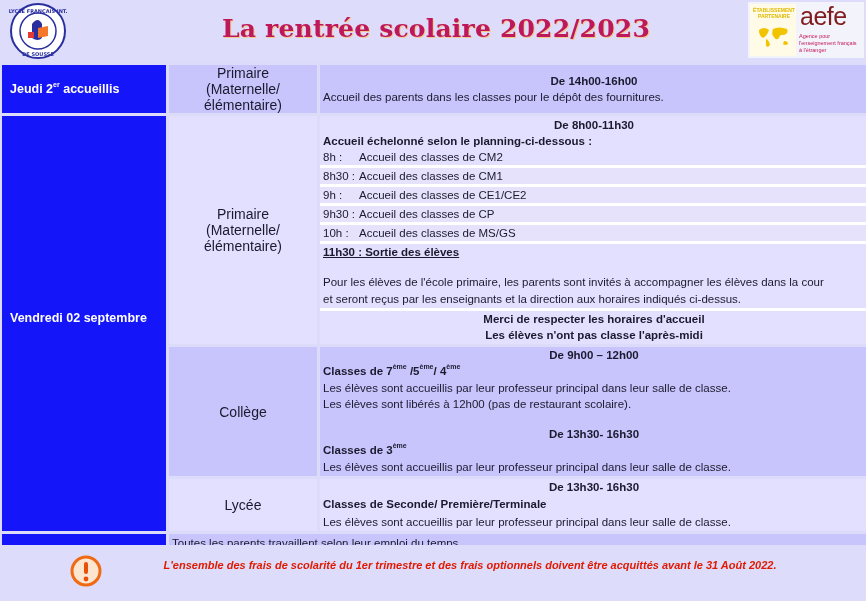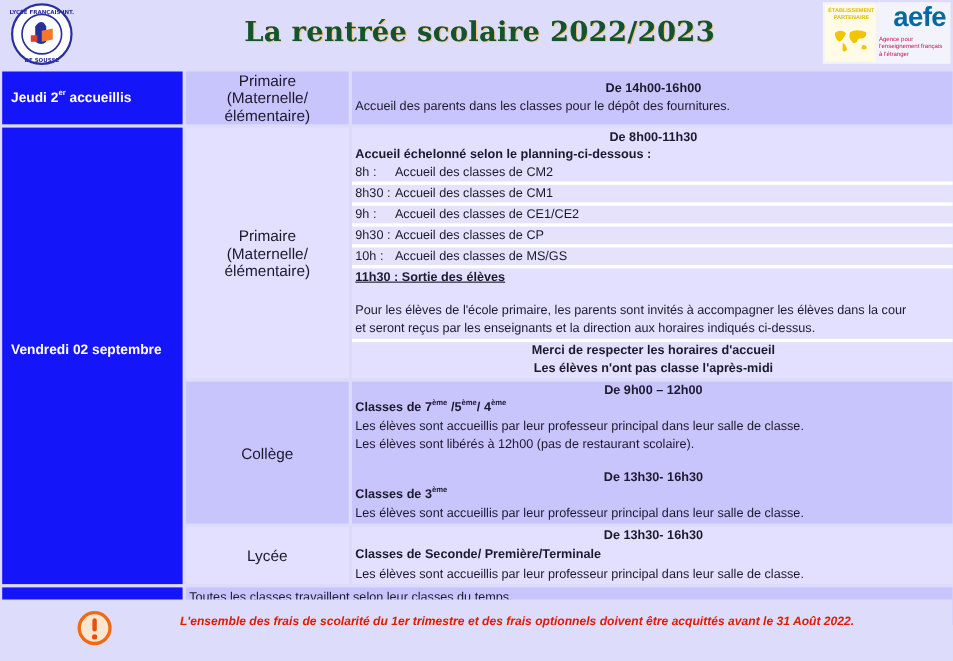"La rentrée scolaire 2022/2023" .title { color: #14532d -> #be185d }
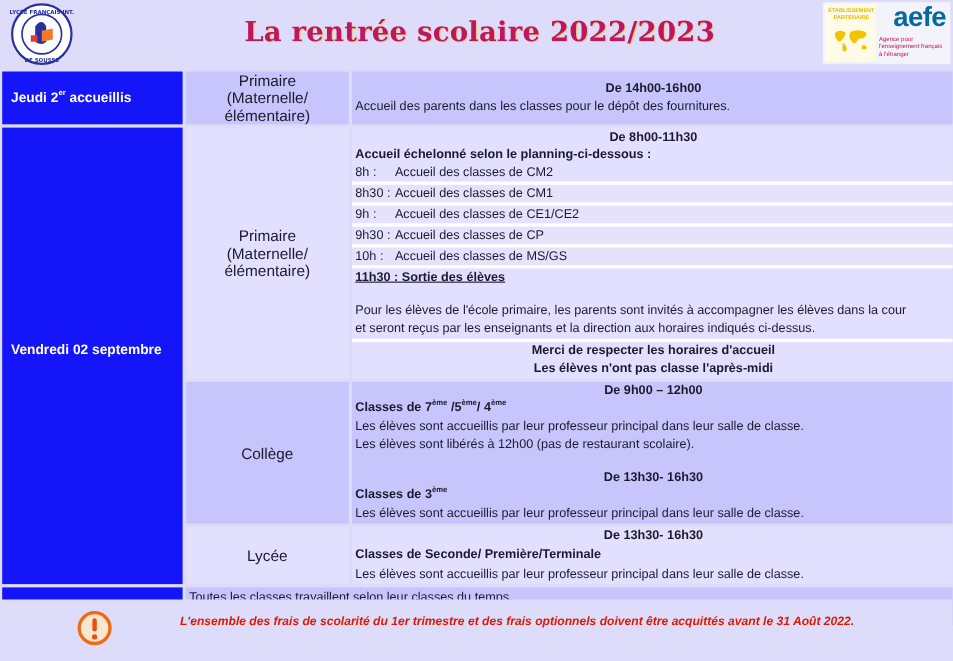"aefe" .aefe .brand { color: #0369a1 -> #7f1d1d; font-weight: bold -> normal; left: 64px -> 52px }
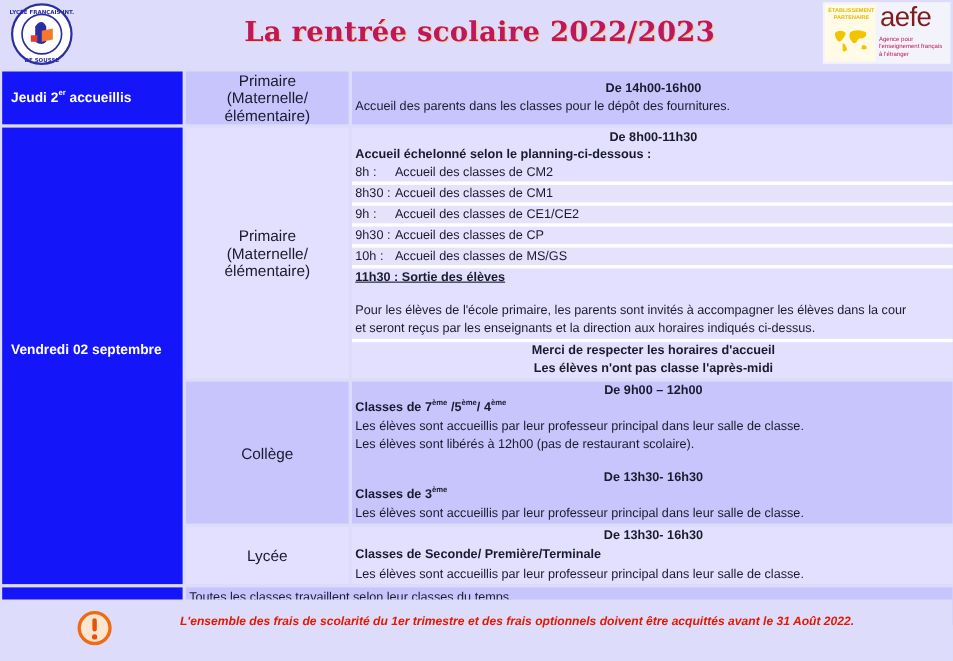"Toutes les classes travaillent selon" span.line { text: classes travaillent selon leur classes -> parents travaillent selon leur emploi }
